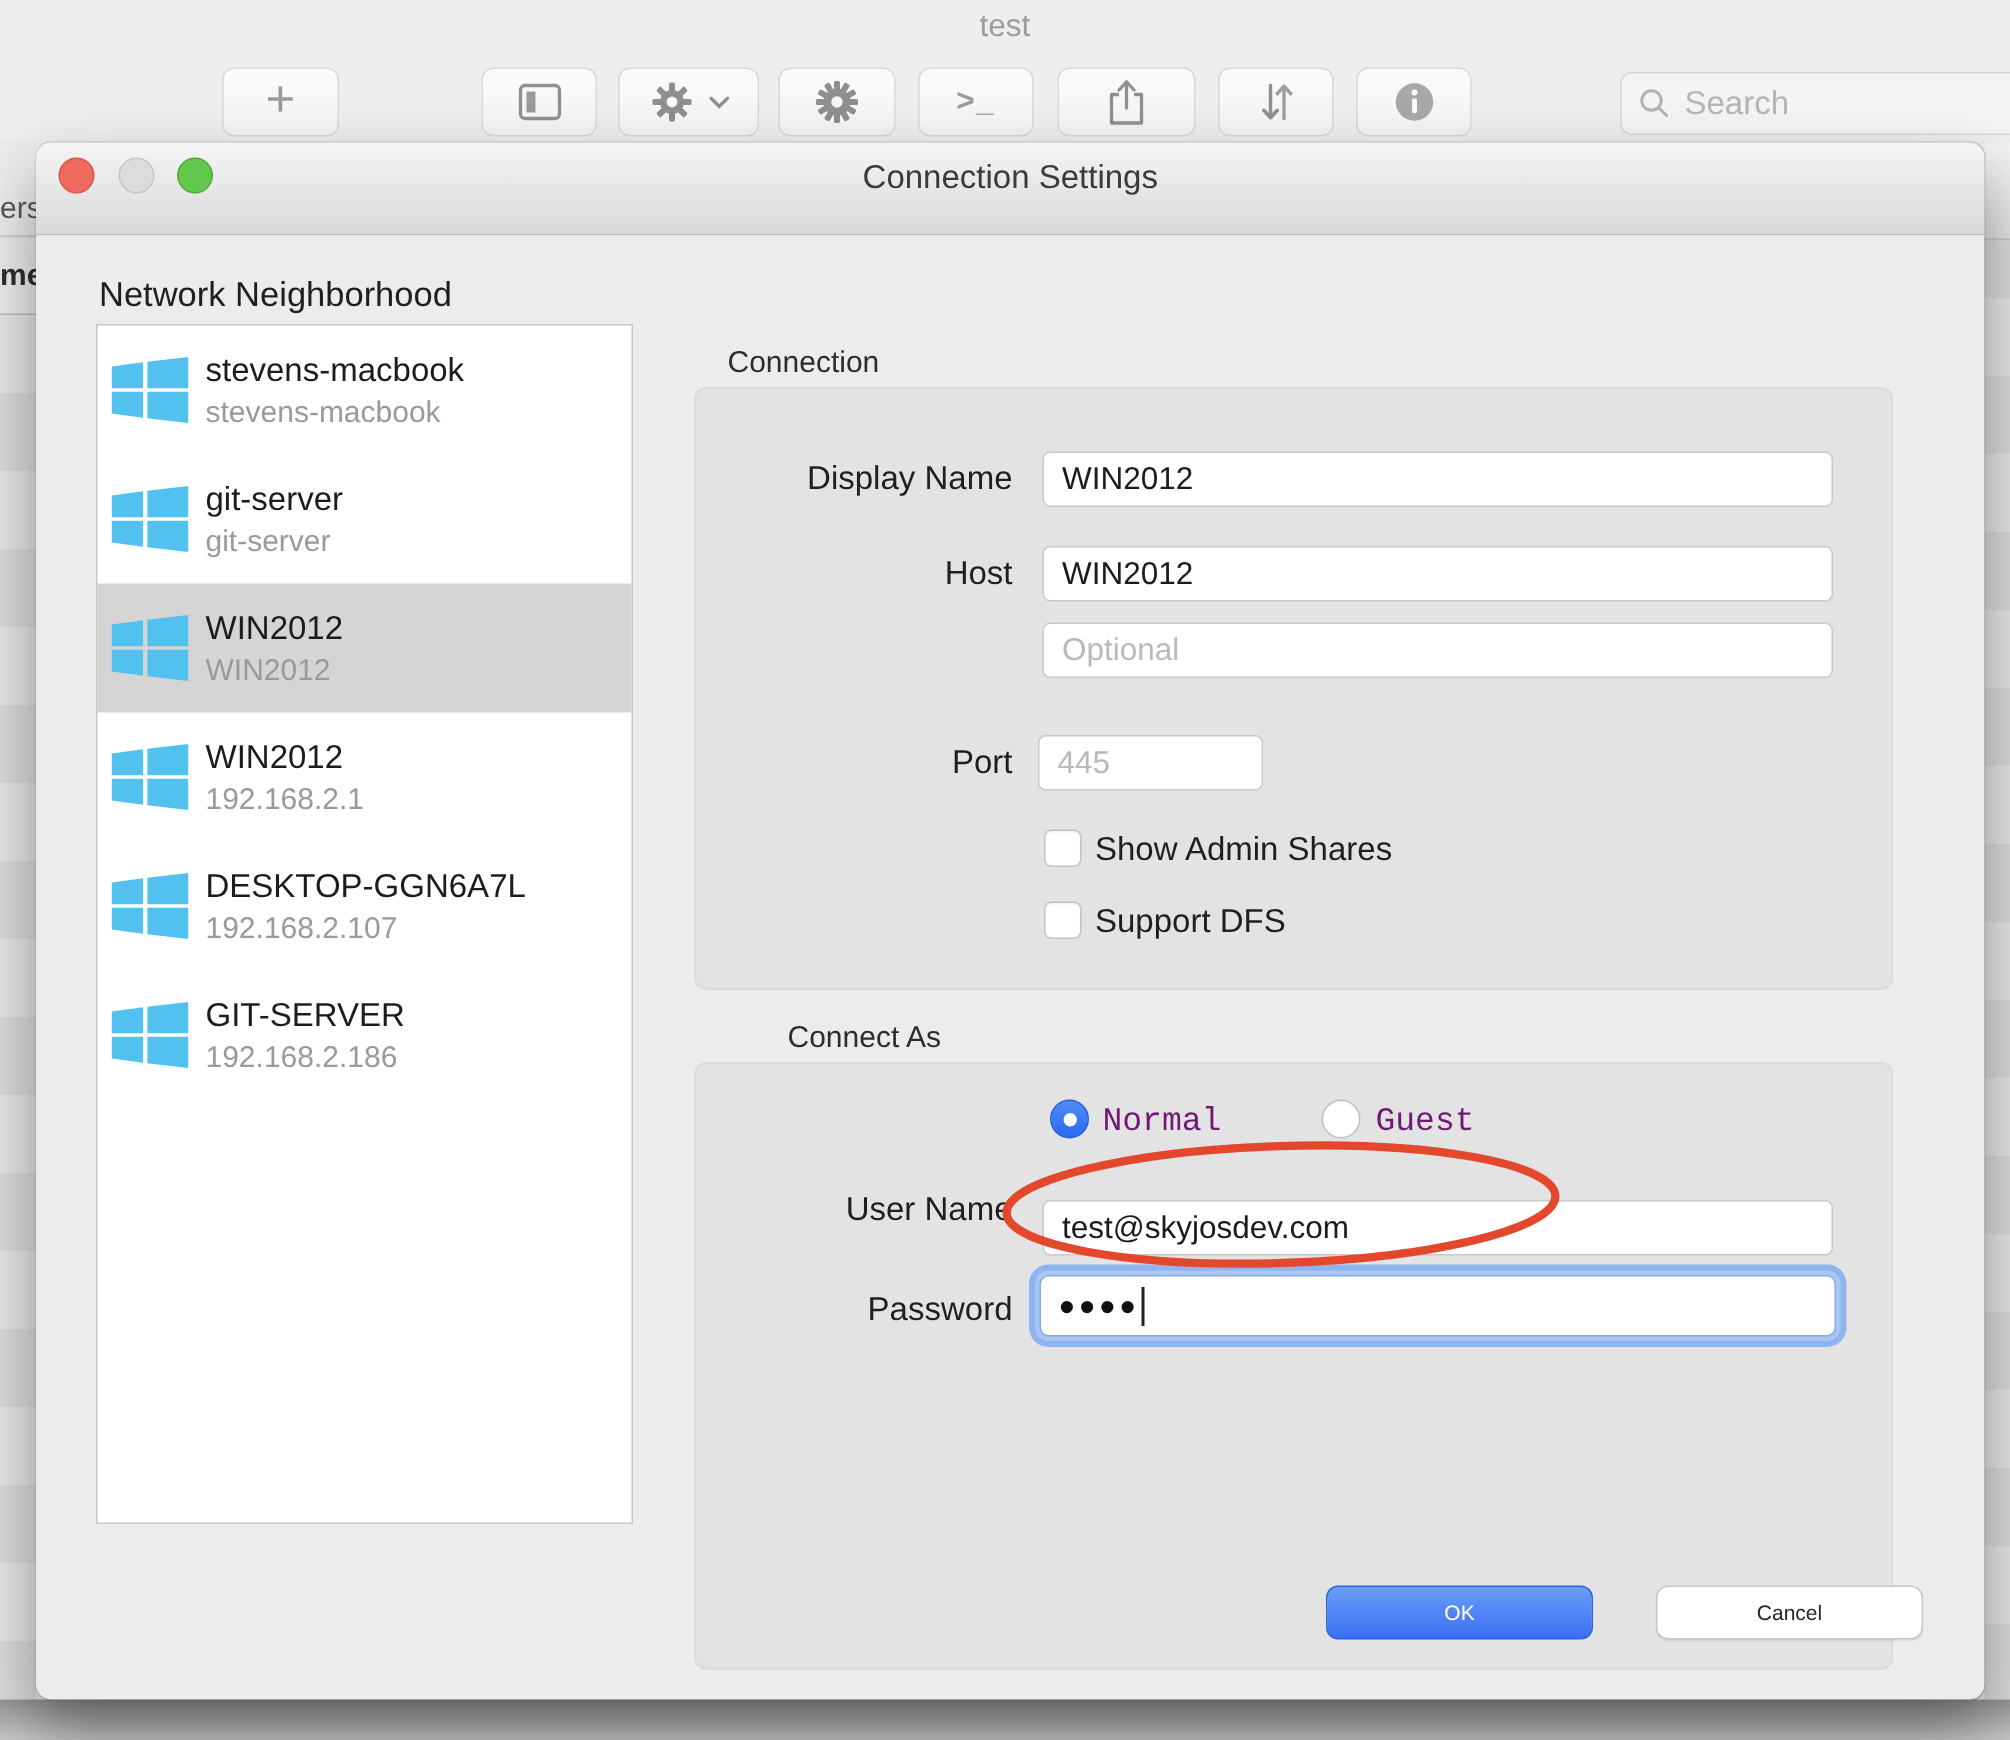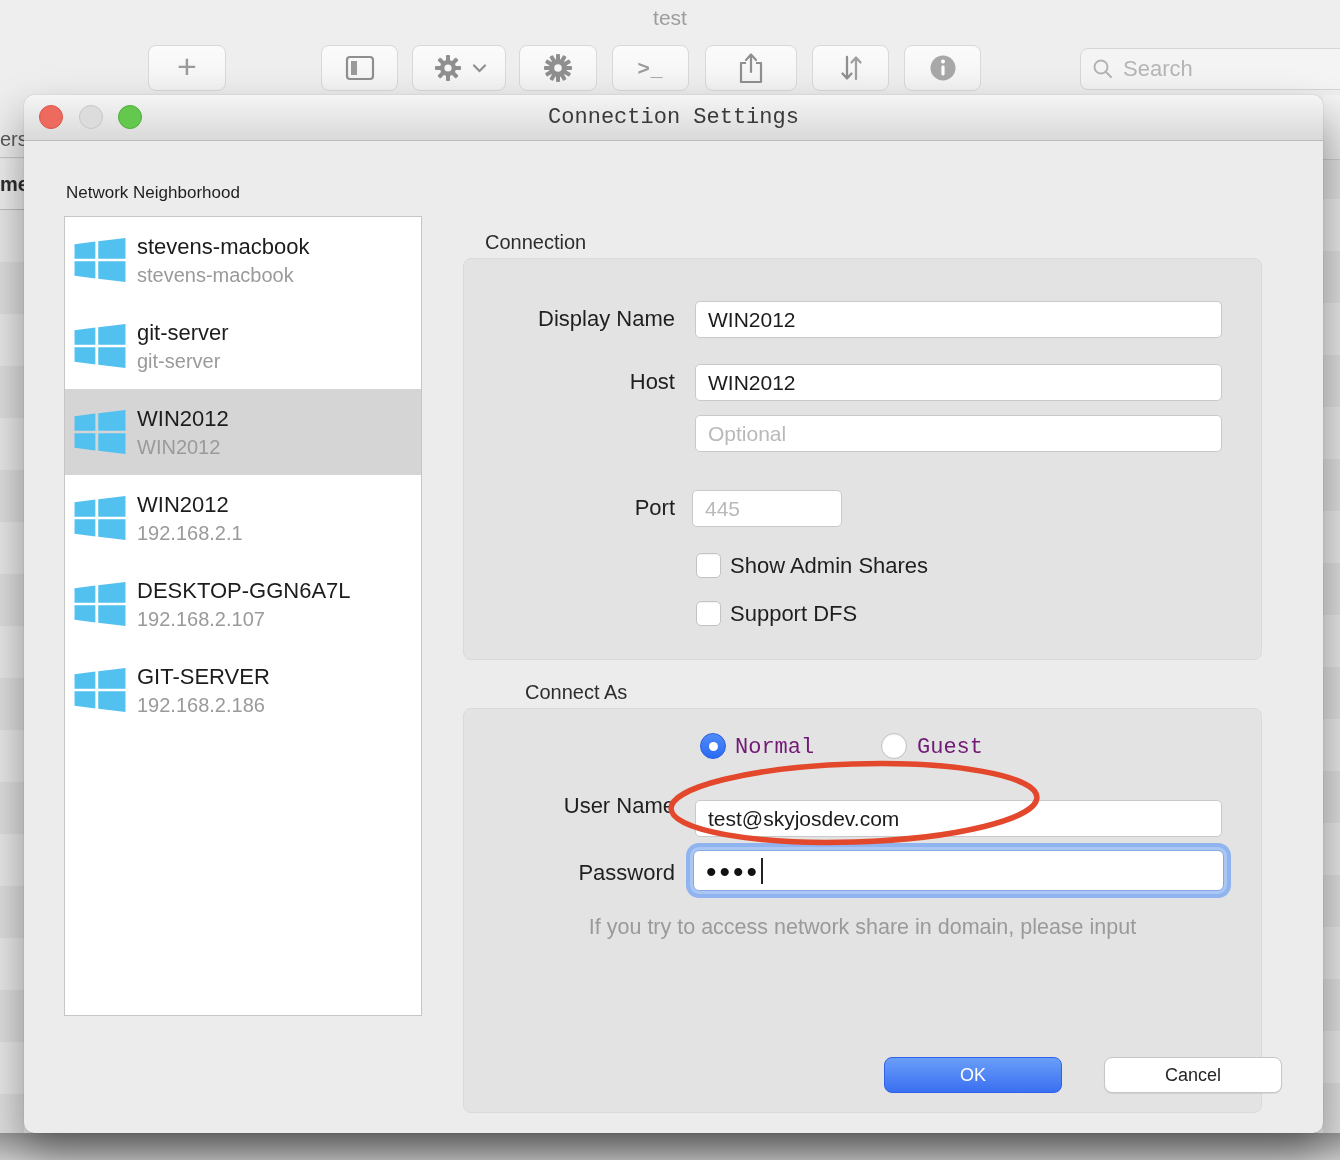"Connection Settings" .titlebar { font-family: Liberation Mono, monospace -> none; height: 46px -> 62px }
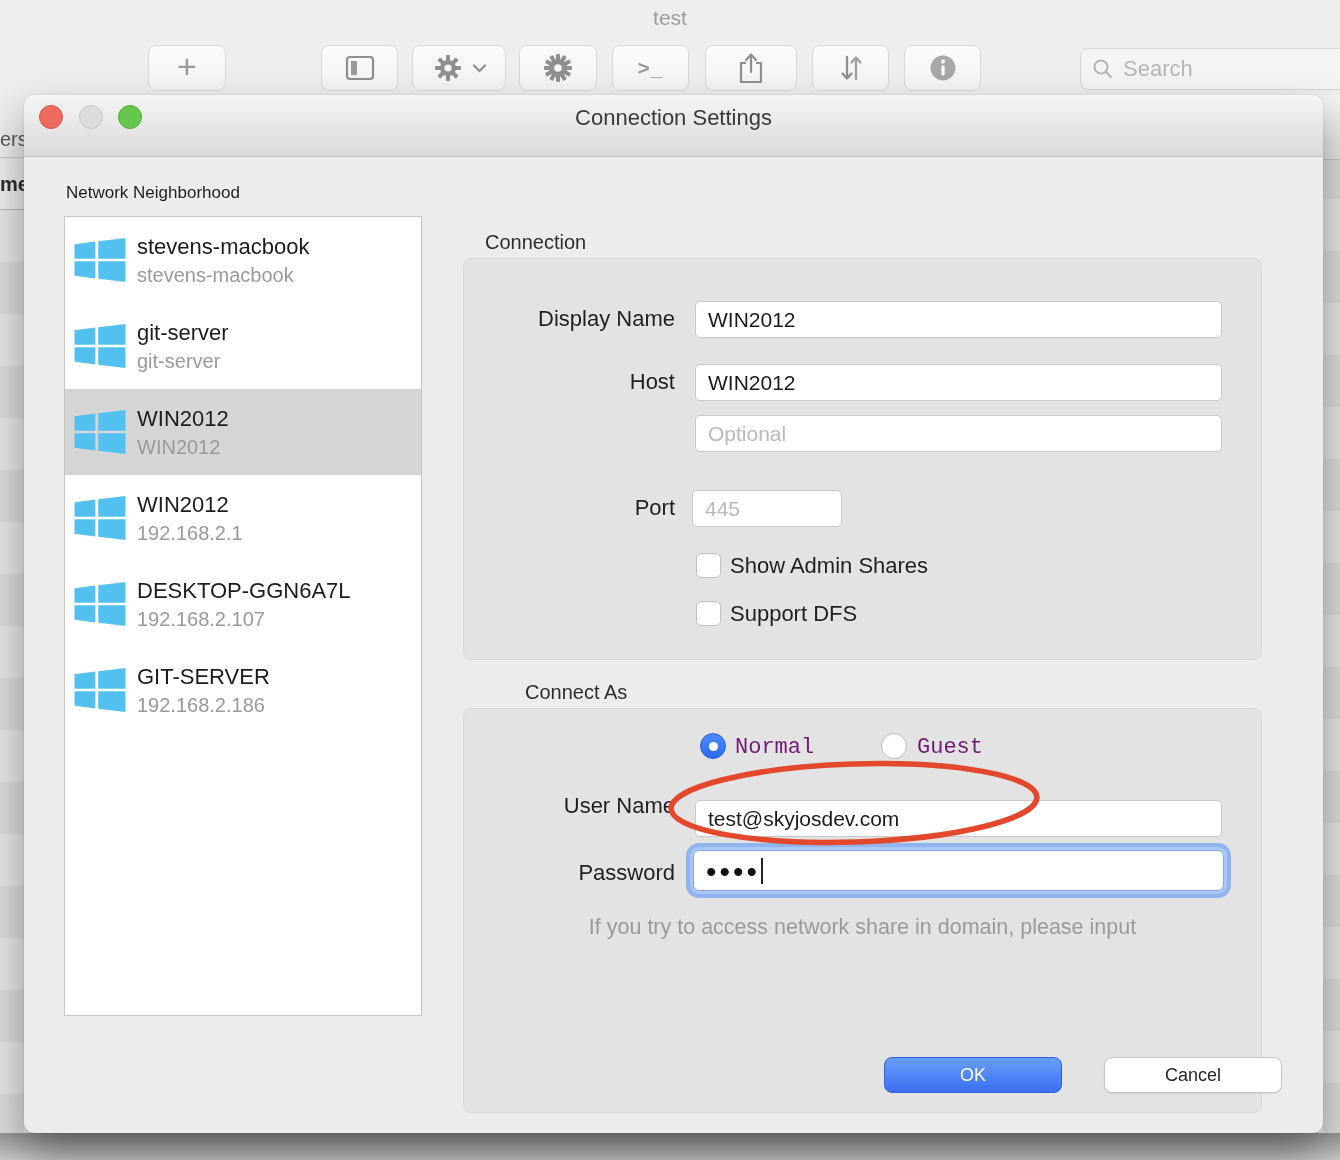"Network Neighborhood" .sidebar-heading { font-size: 17px -> 23px }
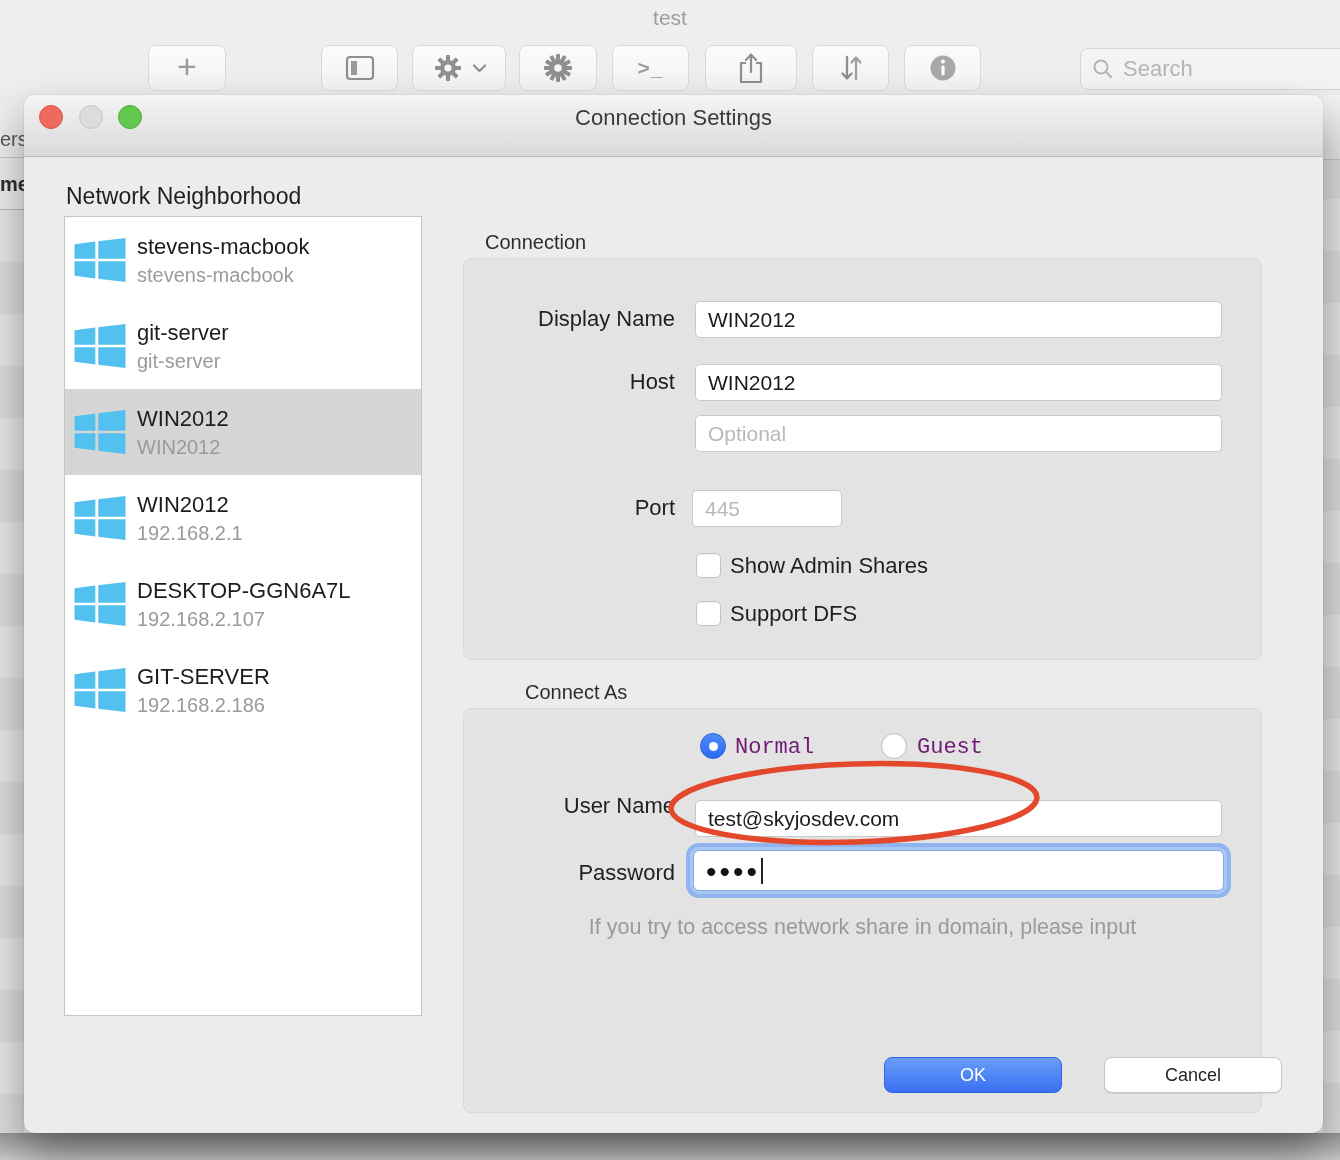"If you try to access" div { html: <div>If you try to access network share in domain, please input</div> -> none }
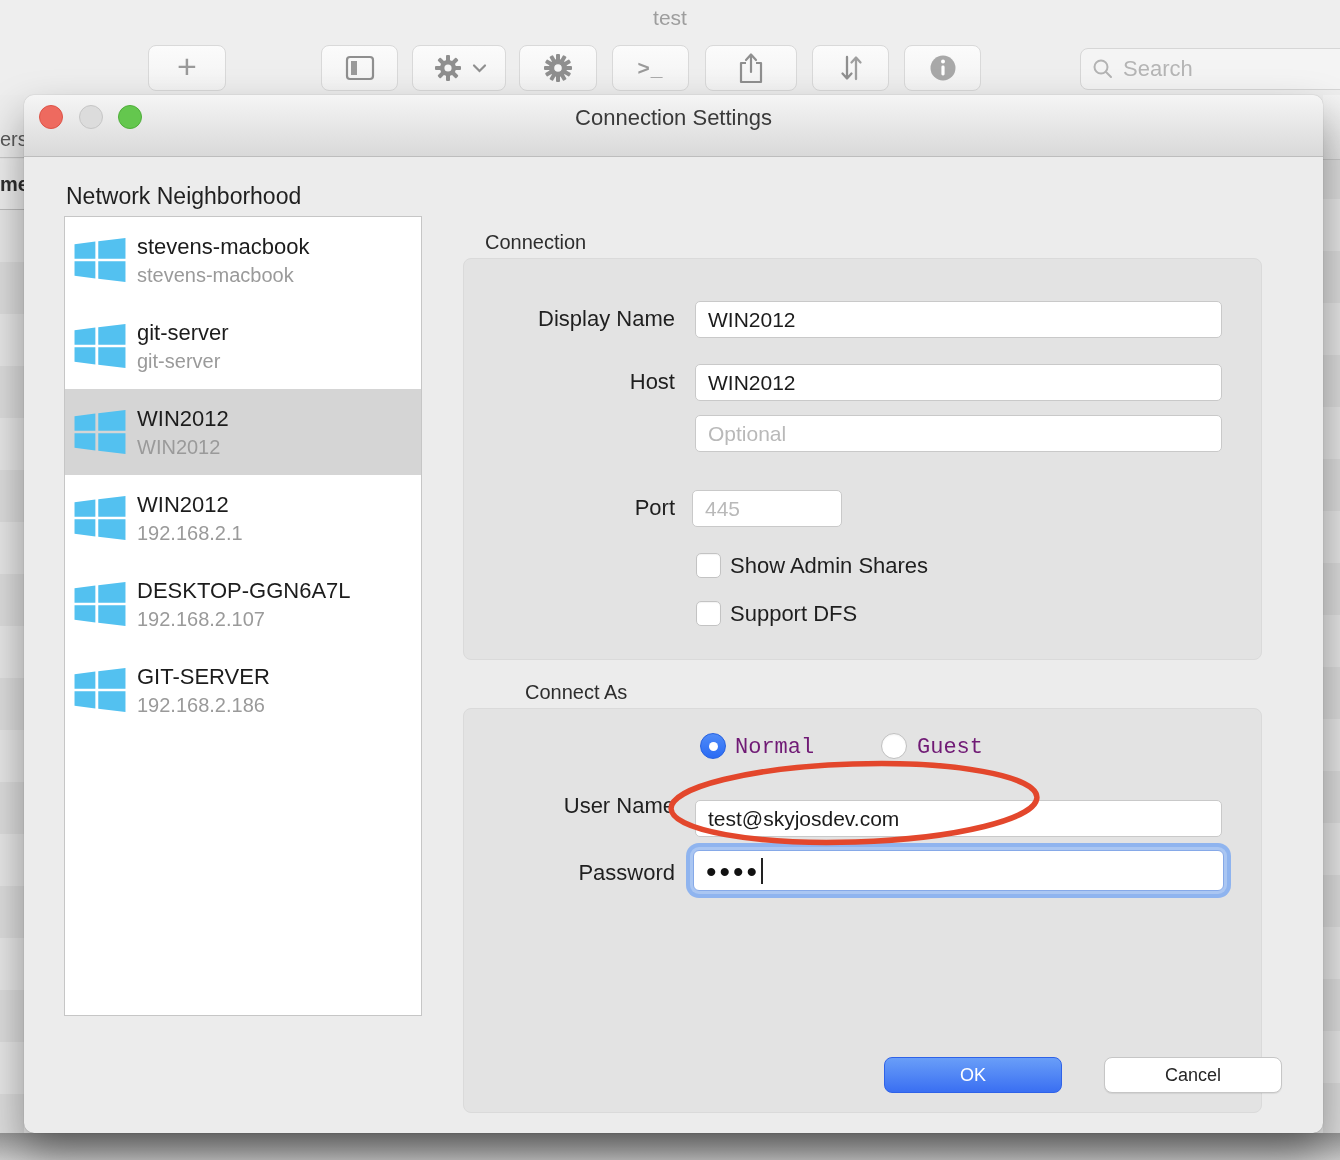"OK" .btn { font-size: 18px -> 14px }
